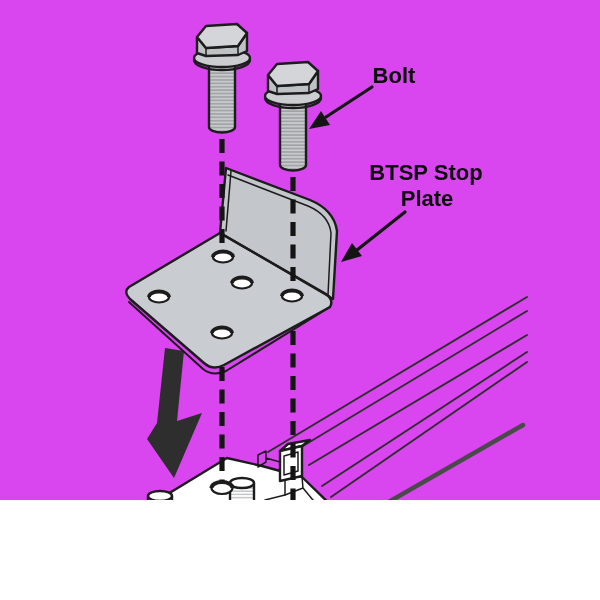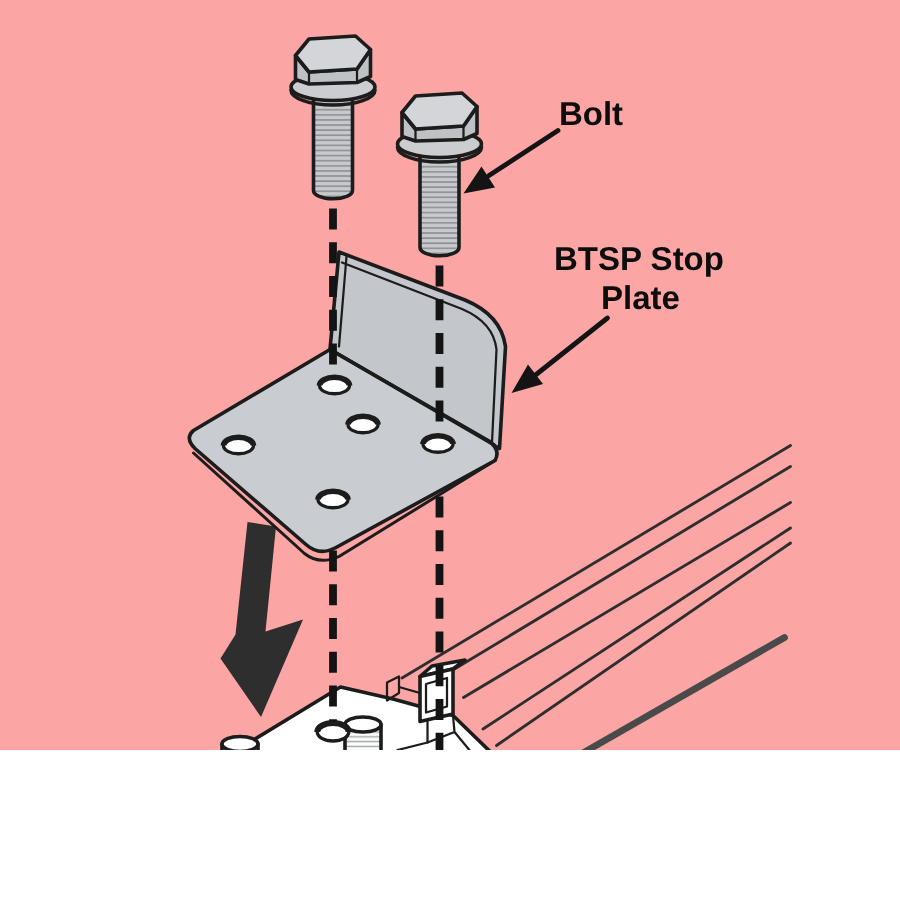"Bolt" .stage { background: #fca5a5 -> #d946ef }
